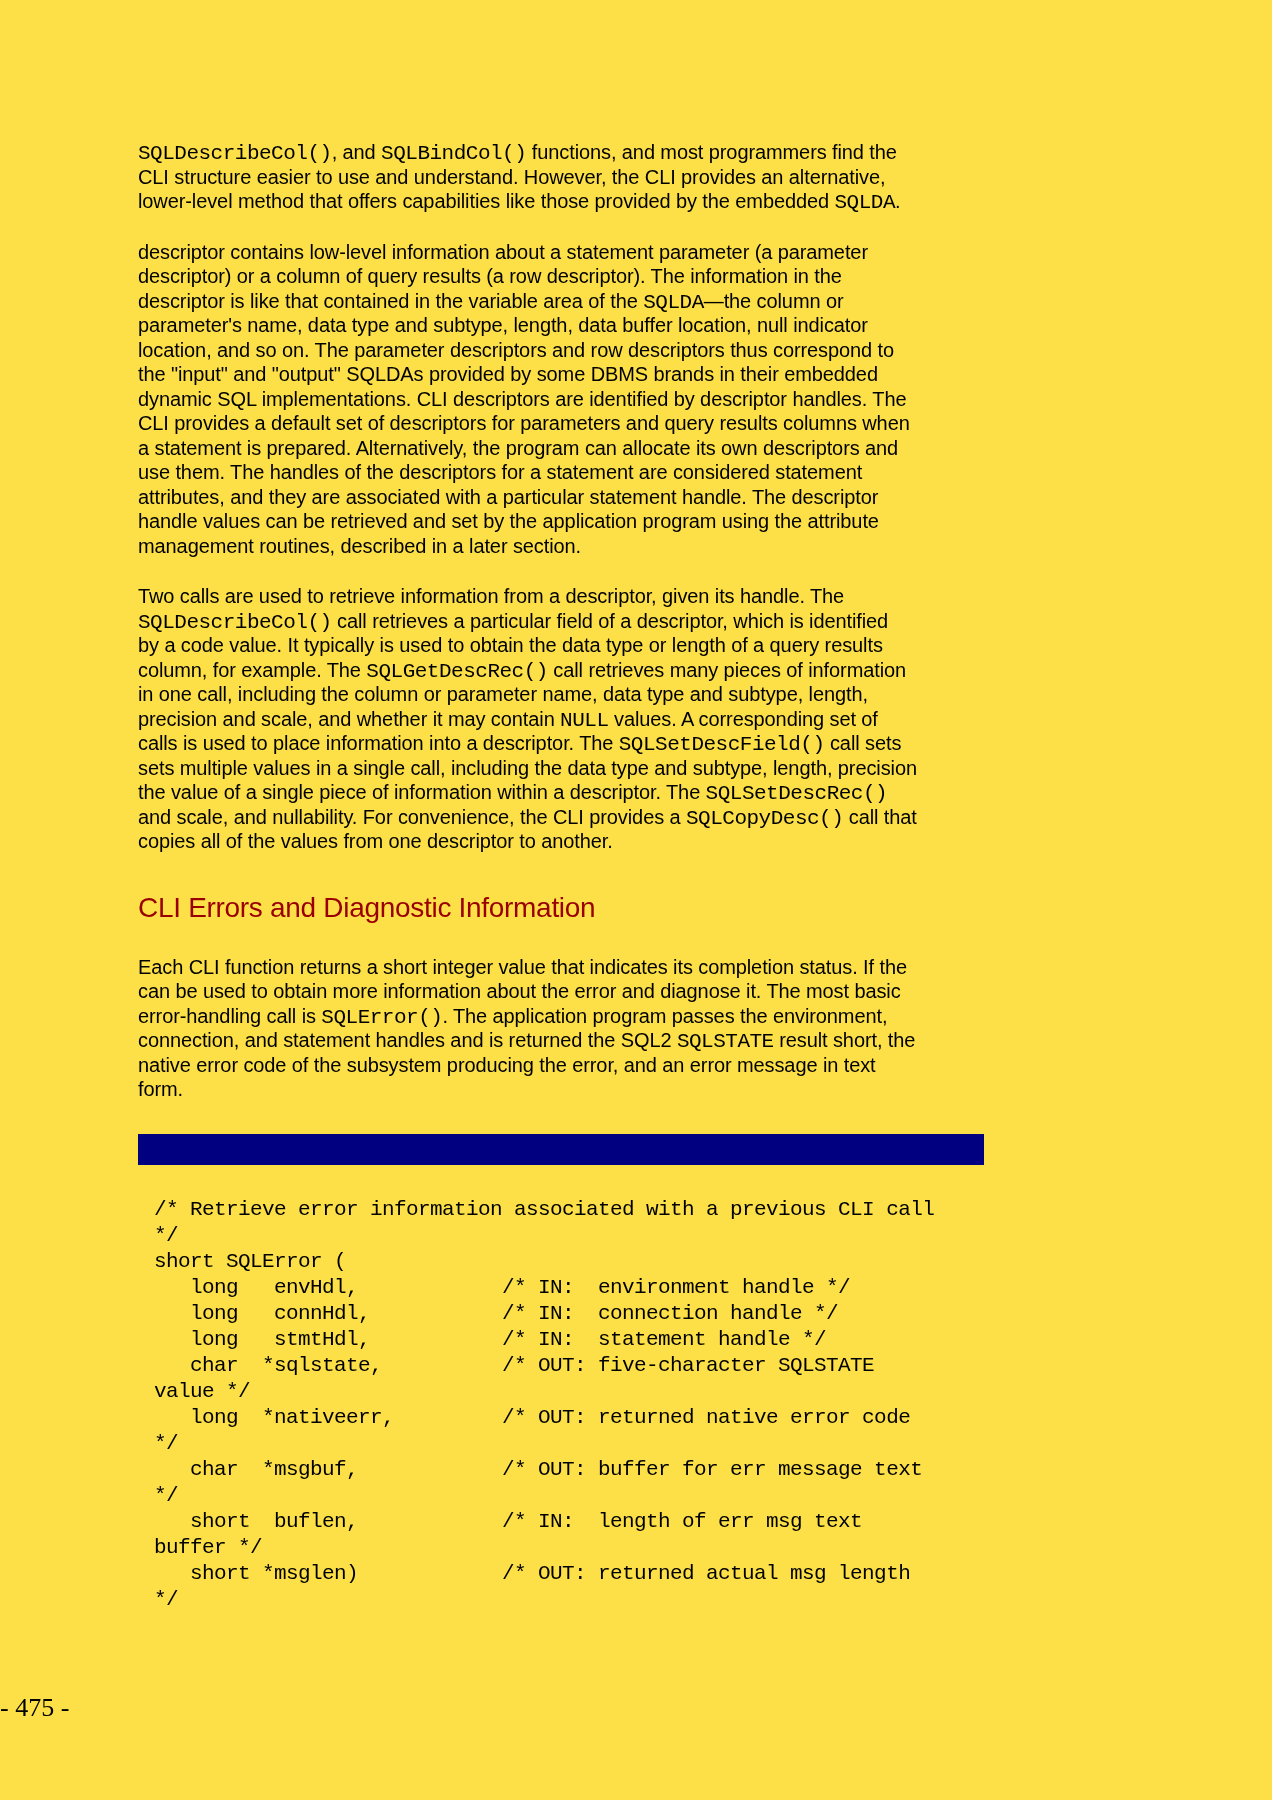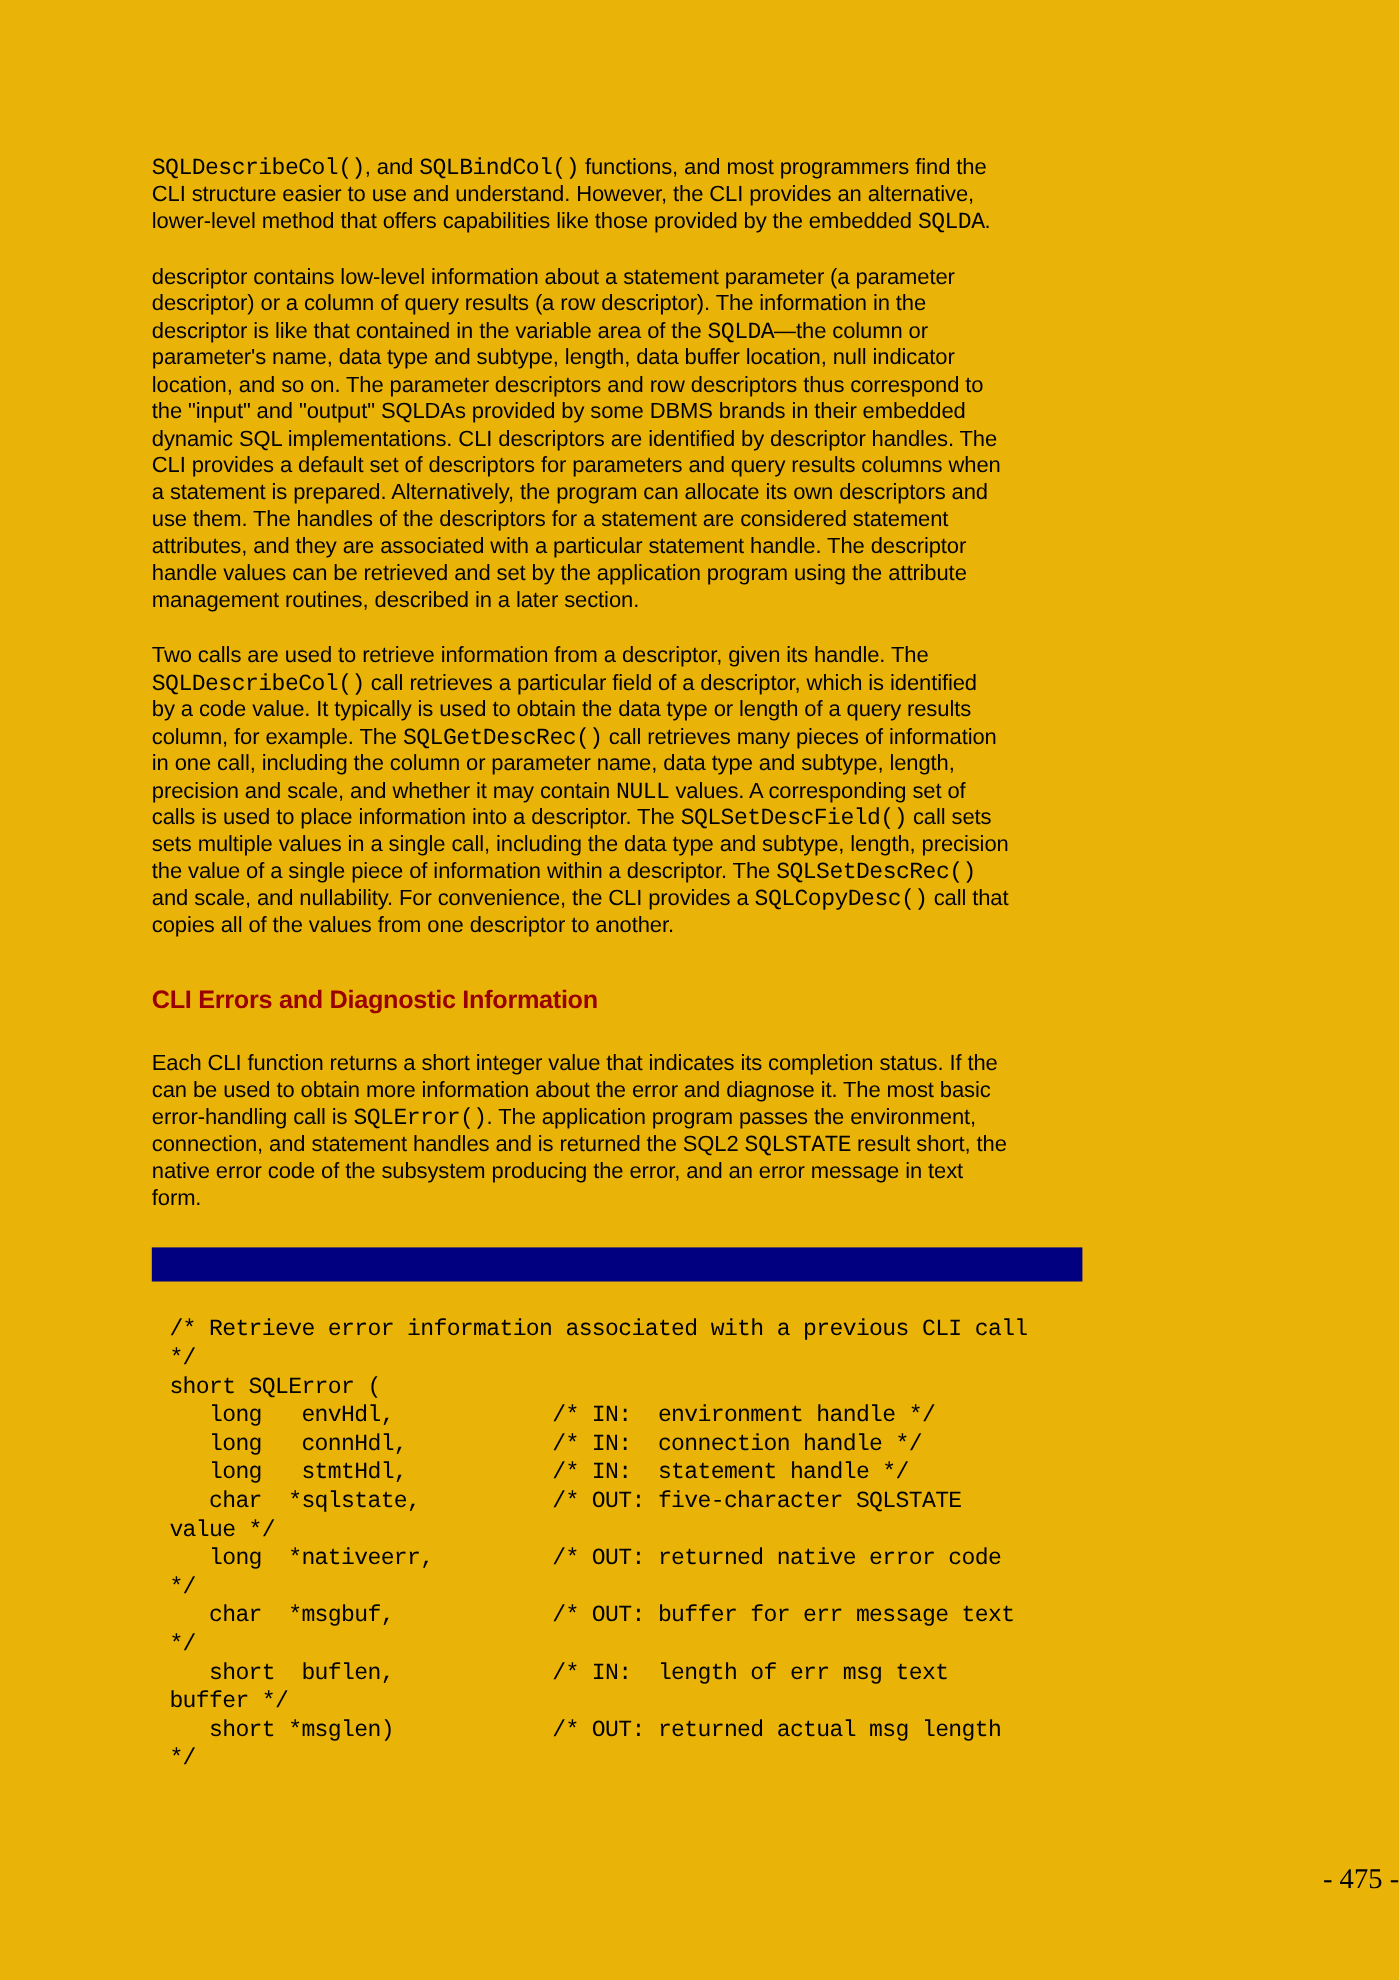"SQLDescribeCol(), and SQLBindCol()" .page { background: #eab308 -> #fde047 }
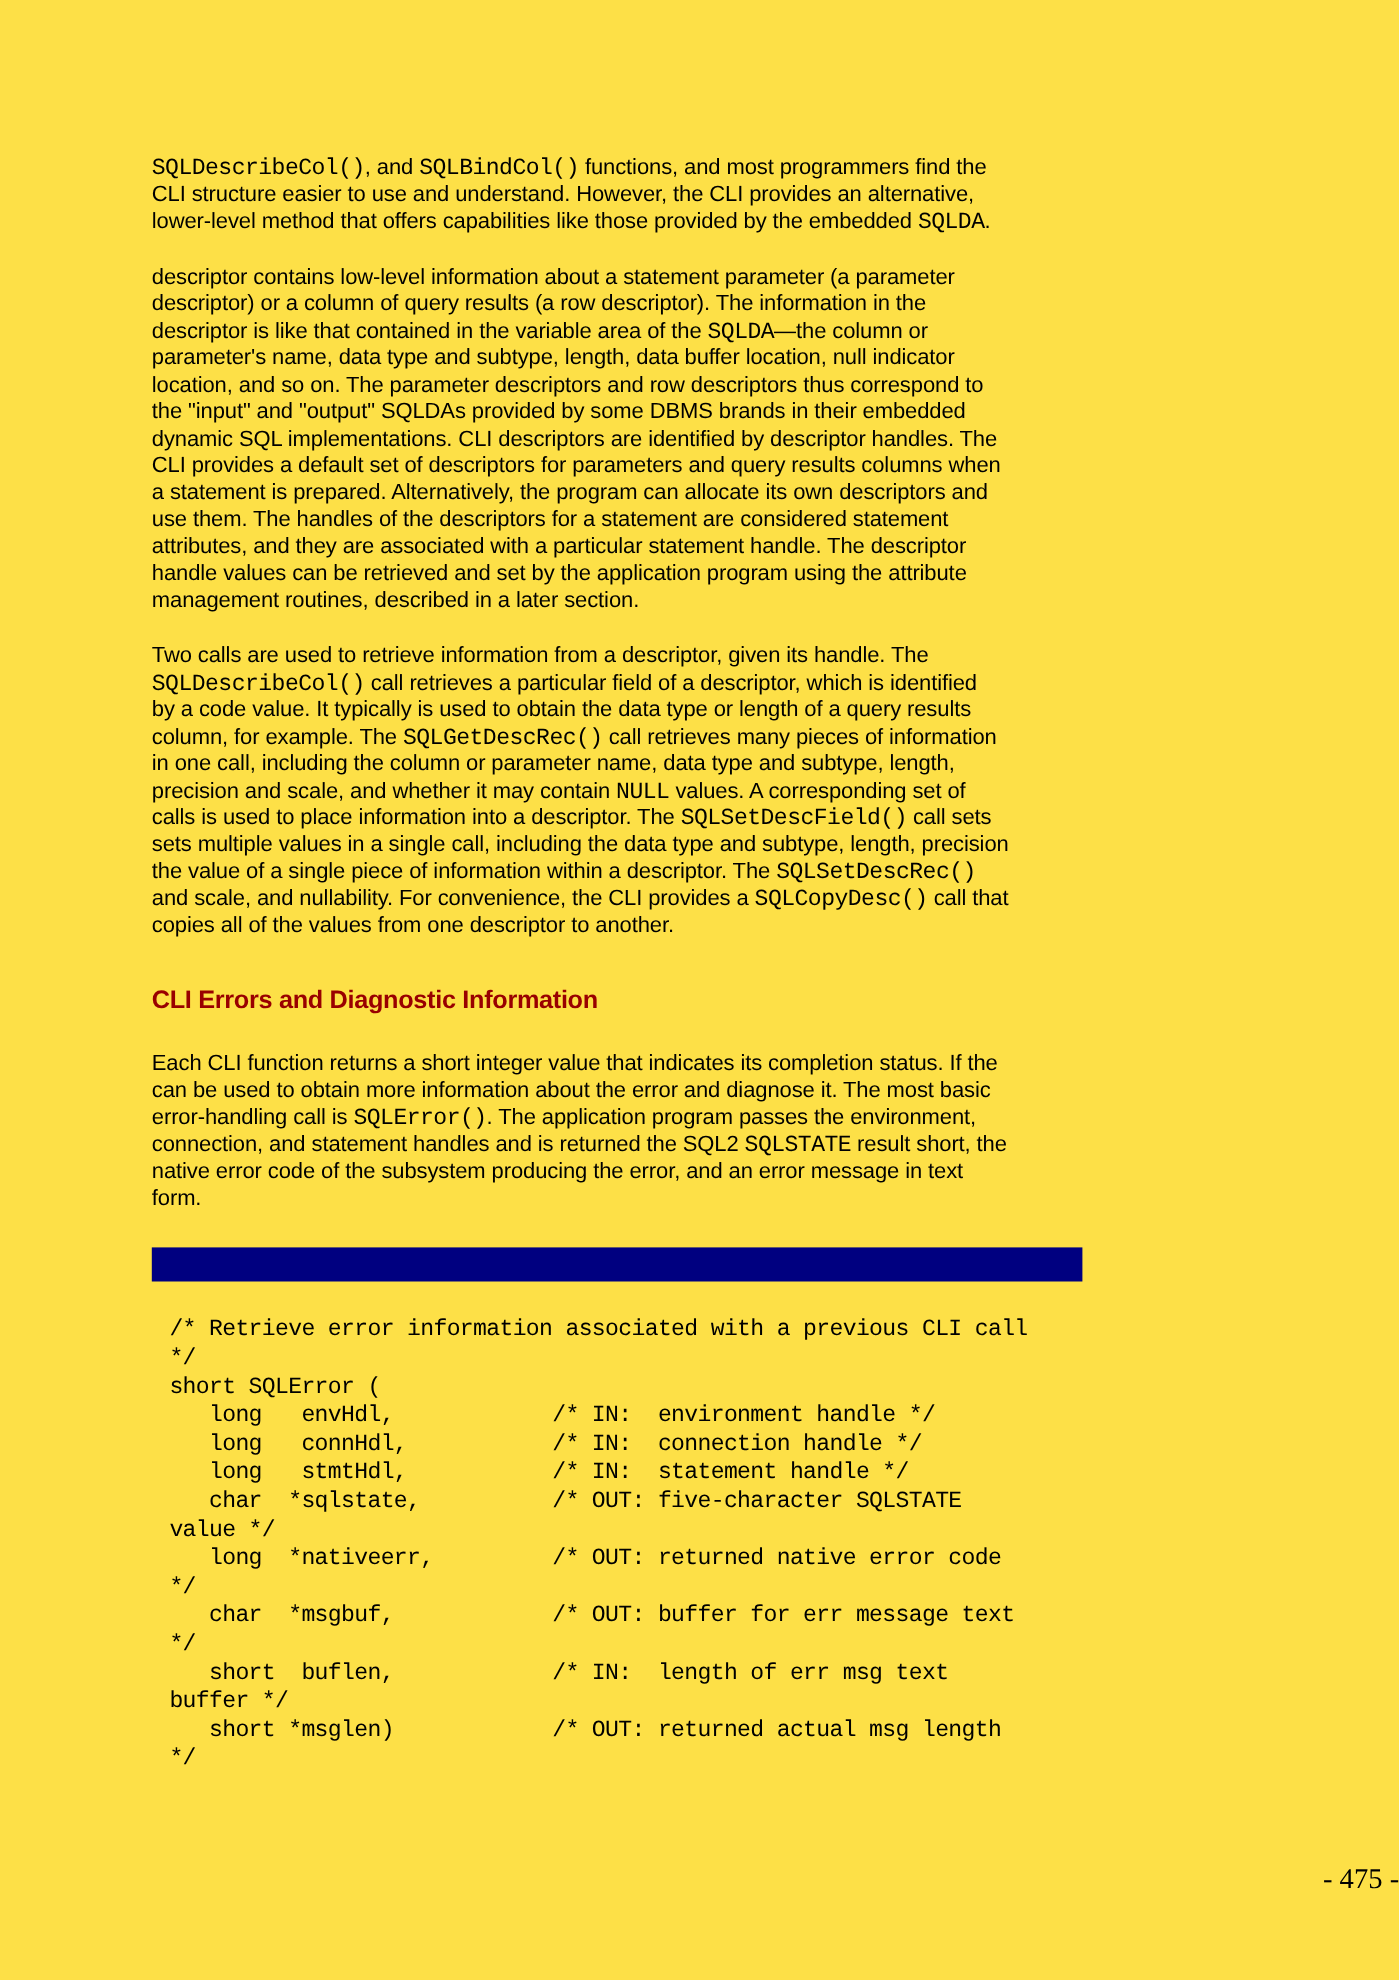"CLI Errors and Diagnostic Information" h1.section-heading { font-size: 23px -> 28px; font-weight: bold -> normal }
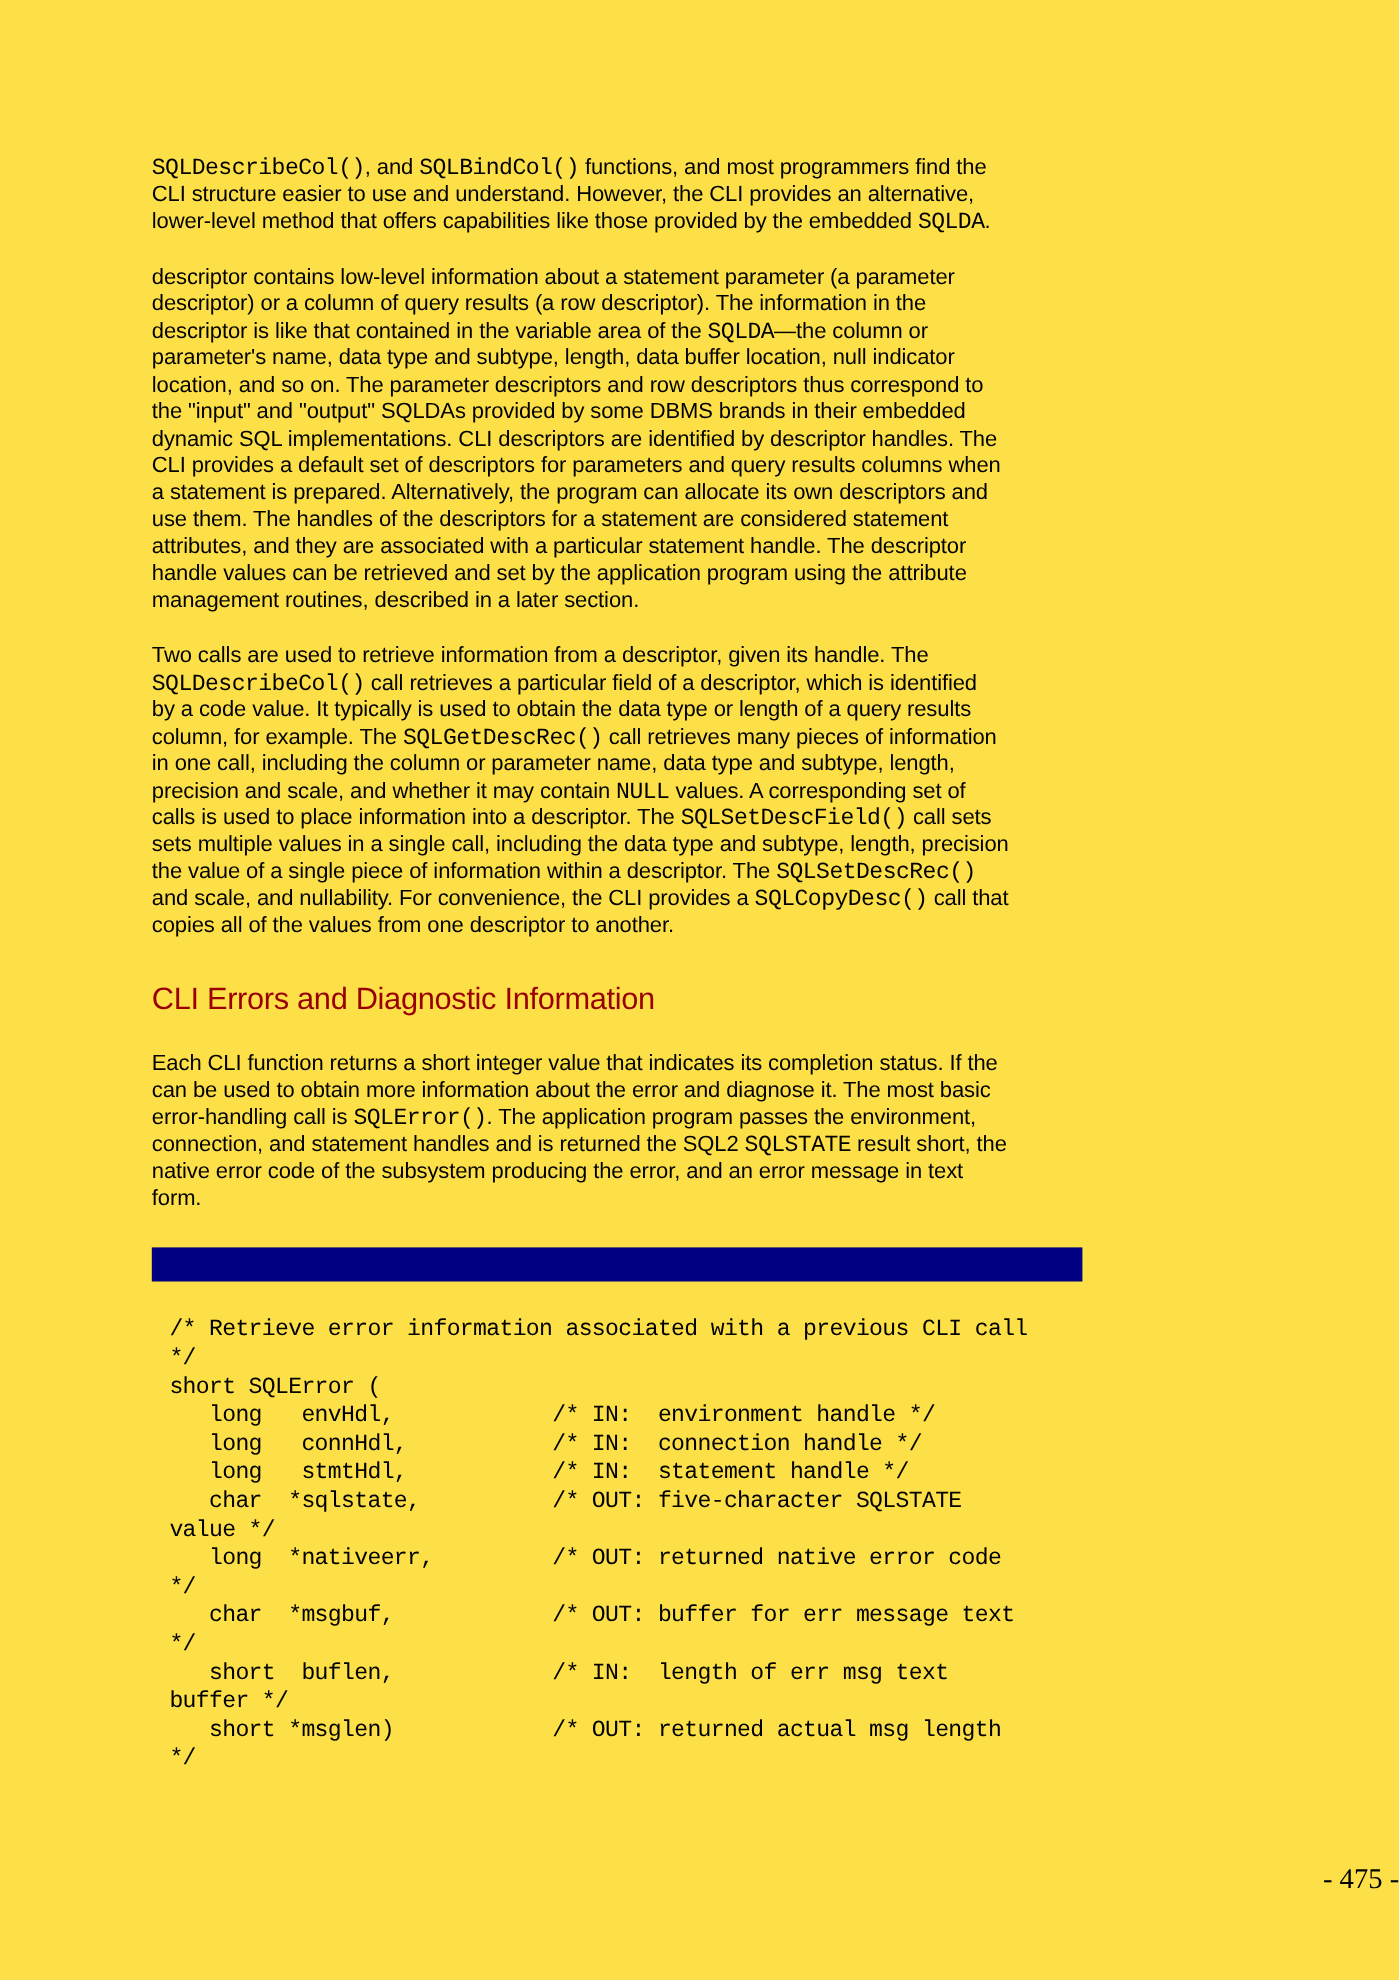"- 475 -" .page-number { text-align: right -> left }
